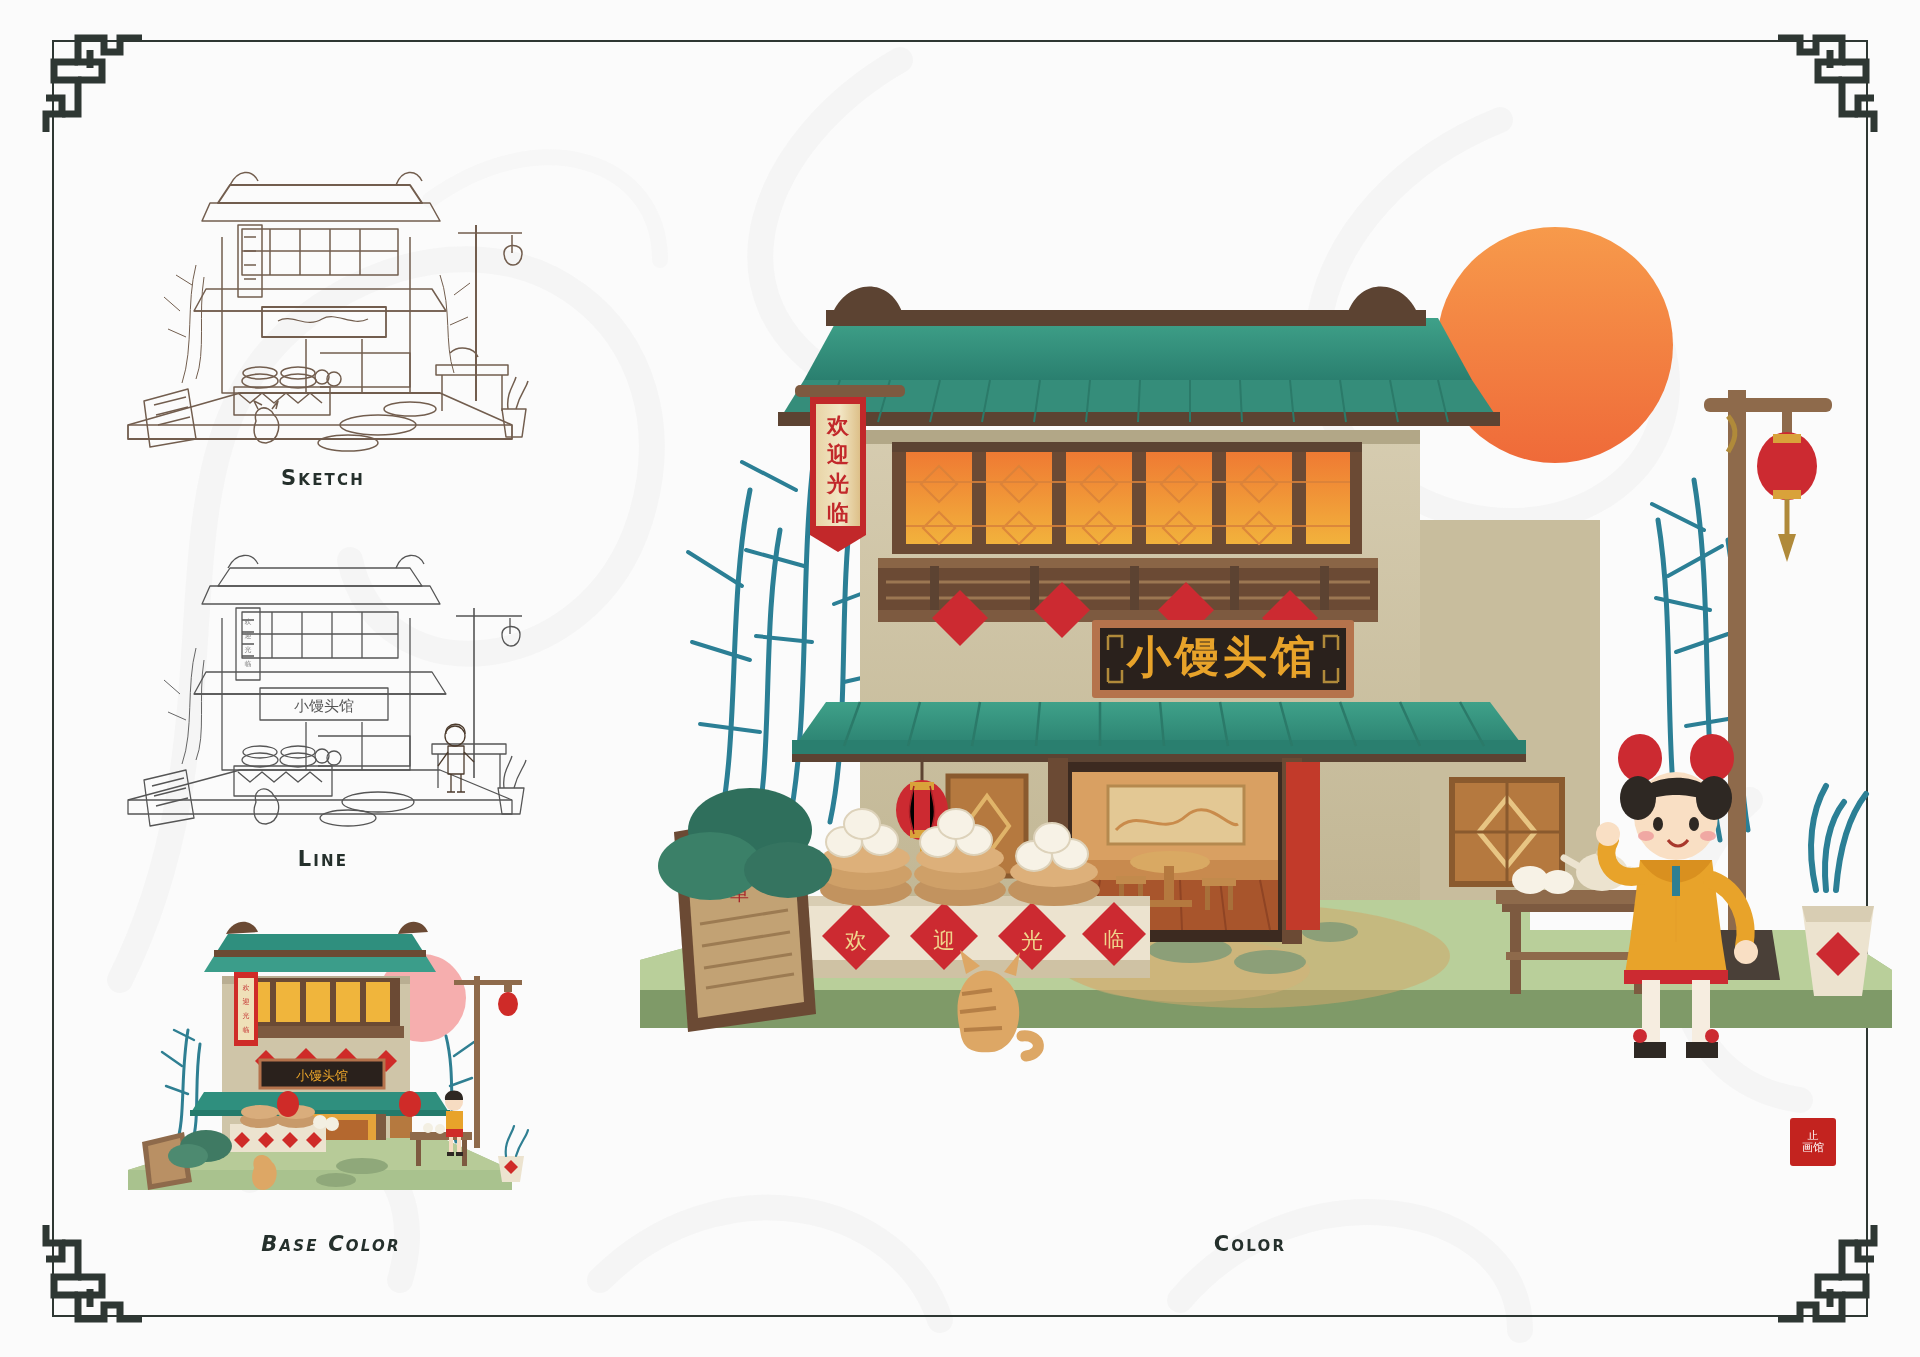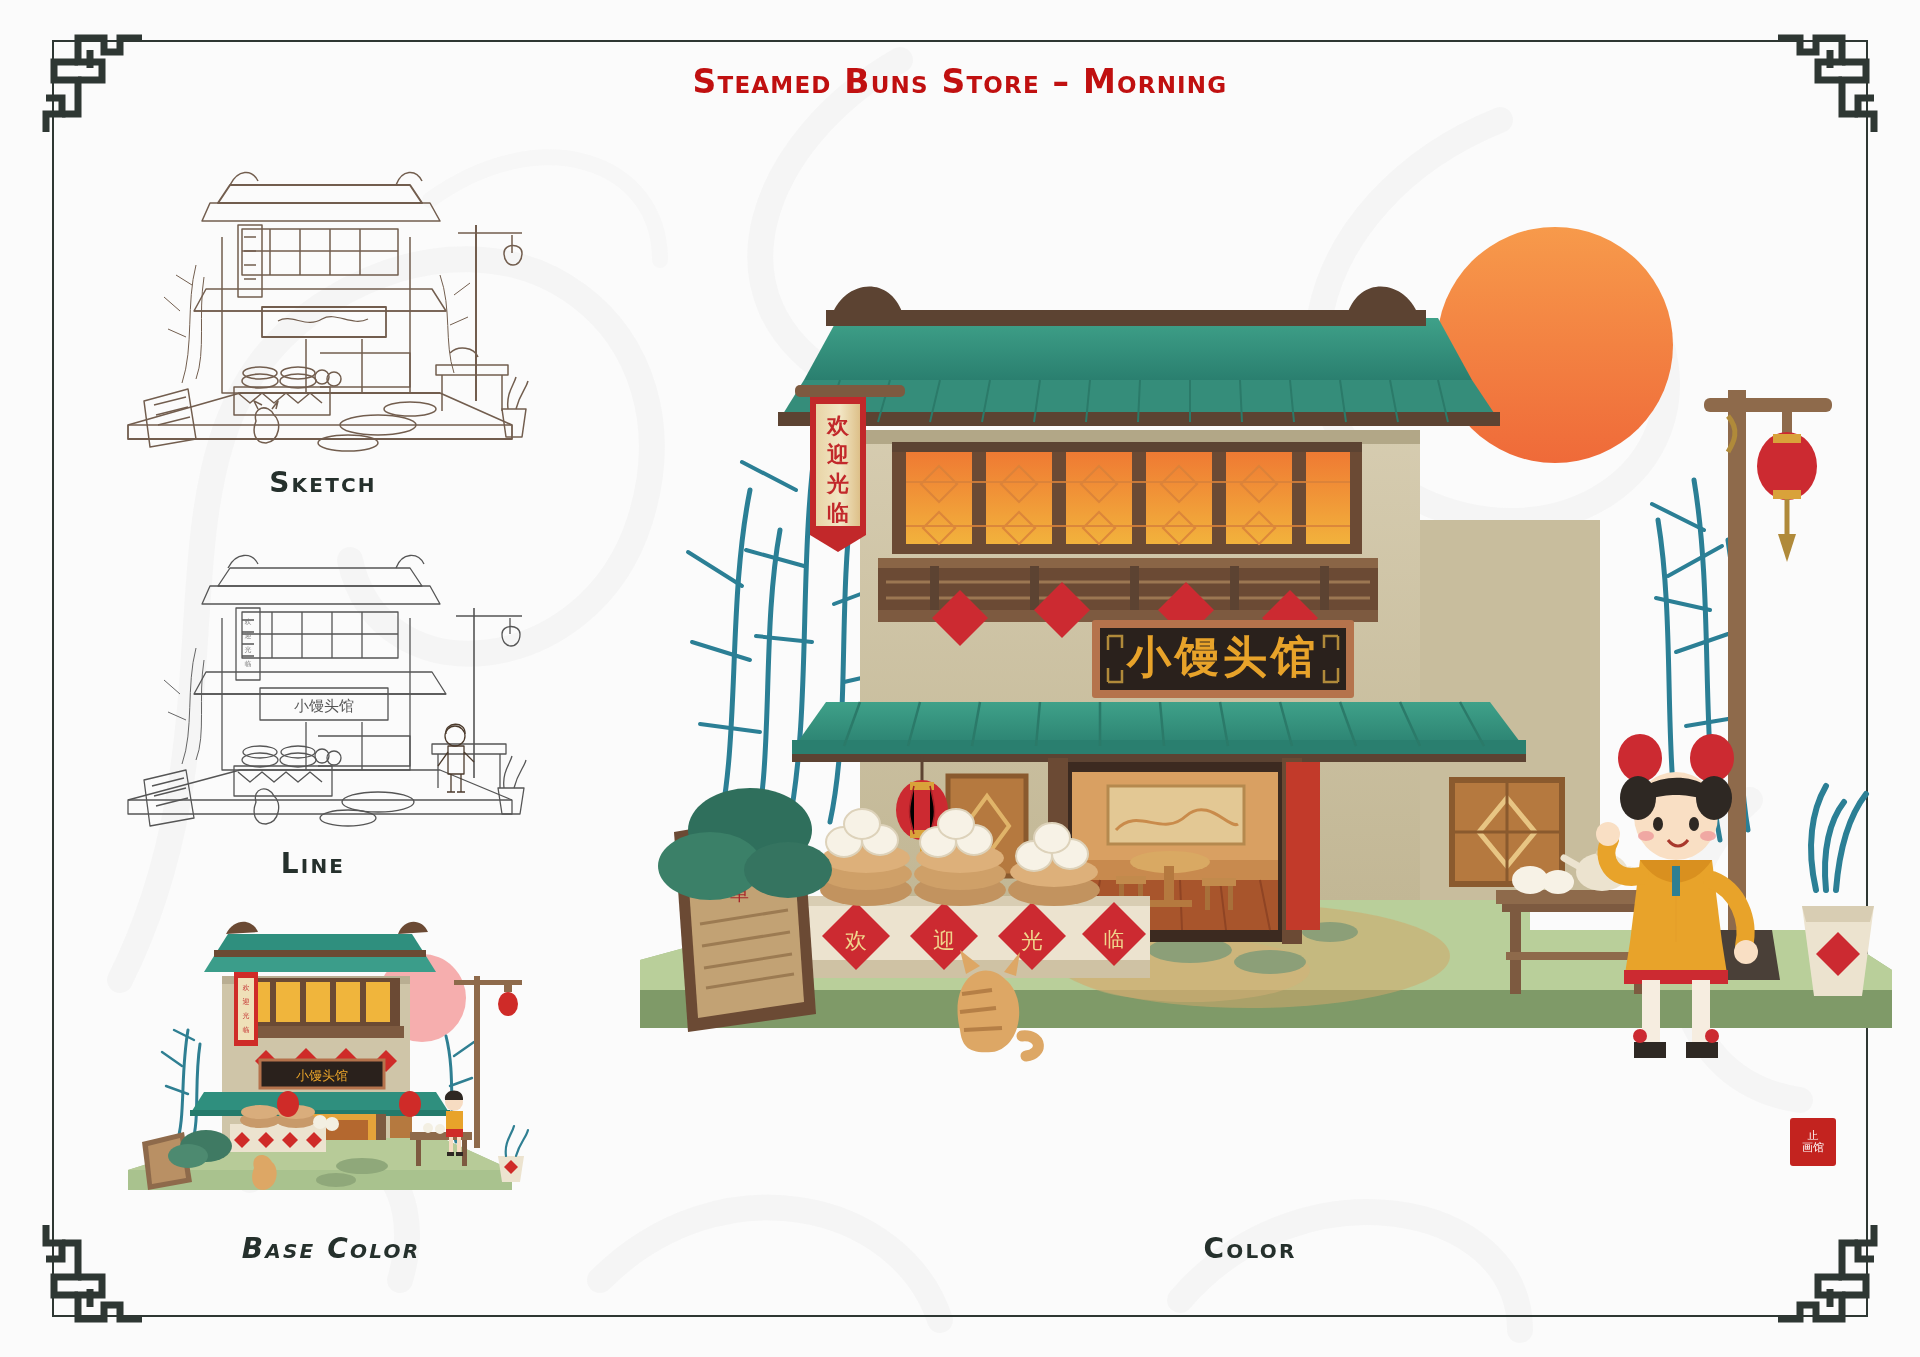"Steamed Buns Store – Morning" div.title { html: <div>Steamed Buns Store – Morning</div> -> none }
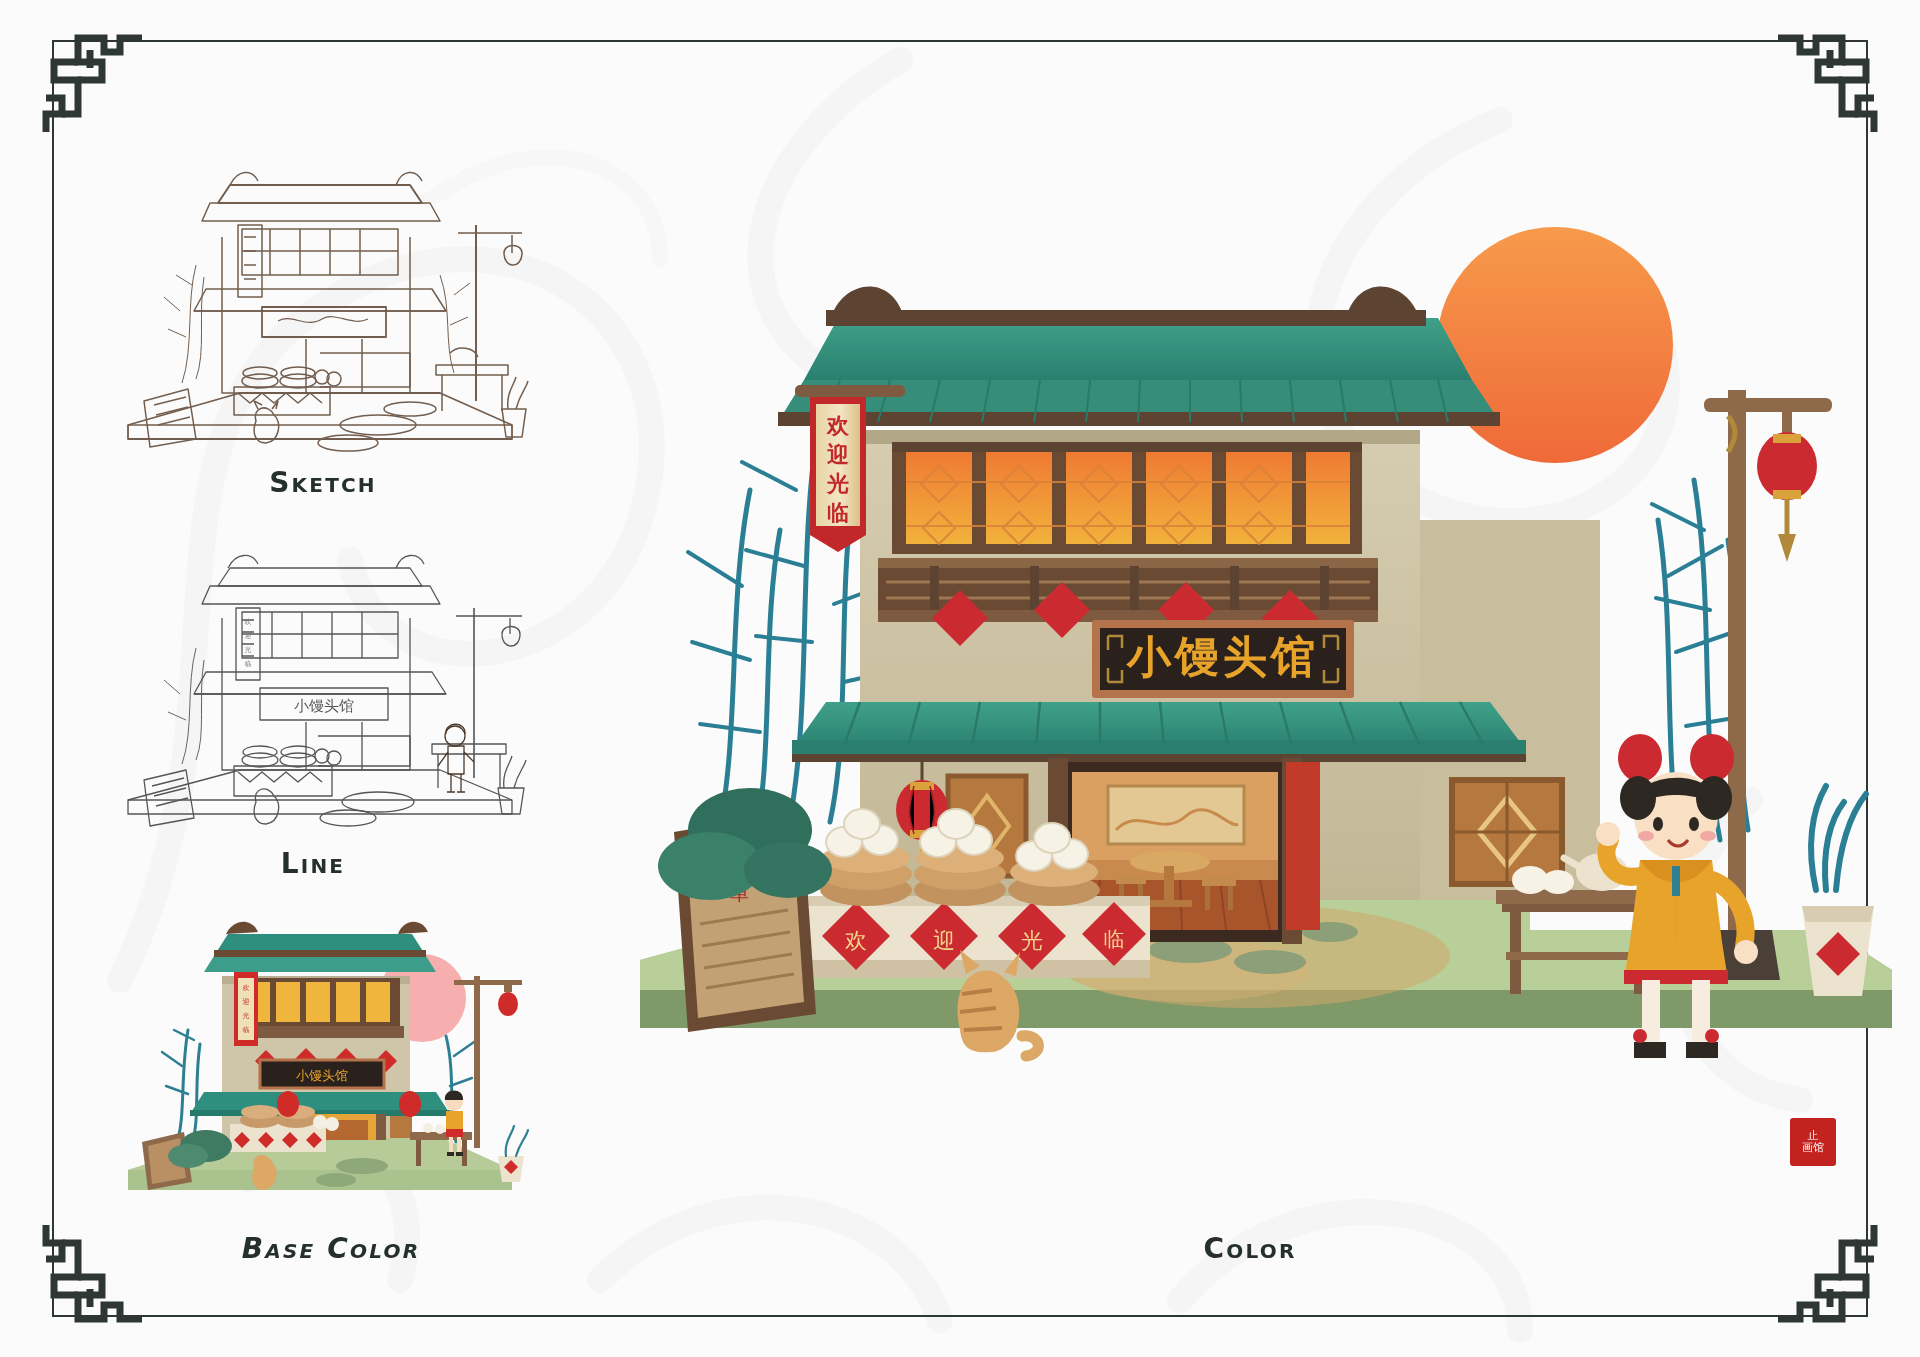"Sketch" .caption { font-size: 28px -> 21px }
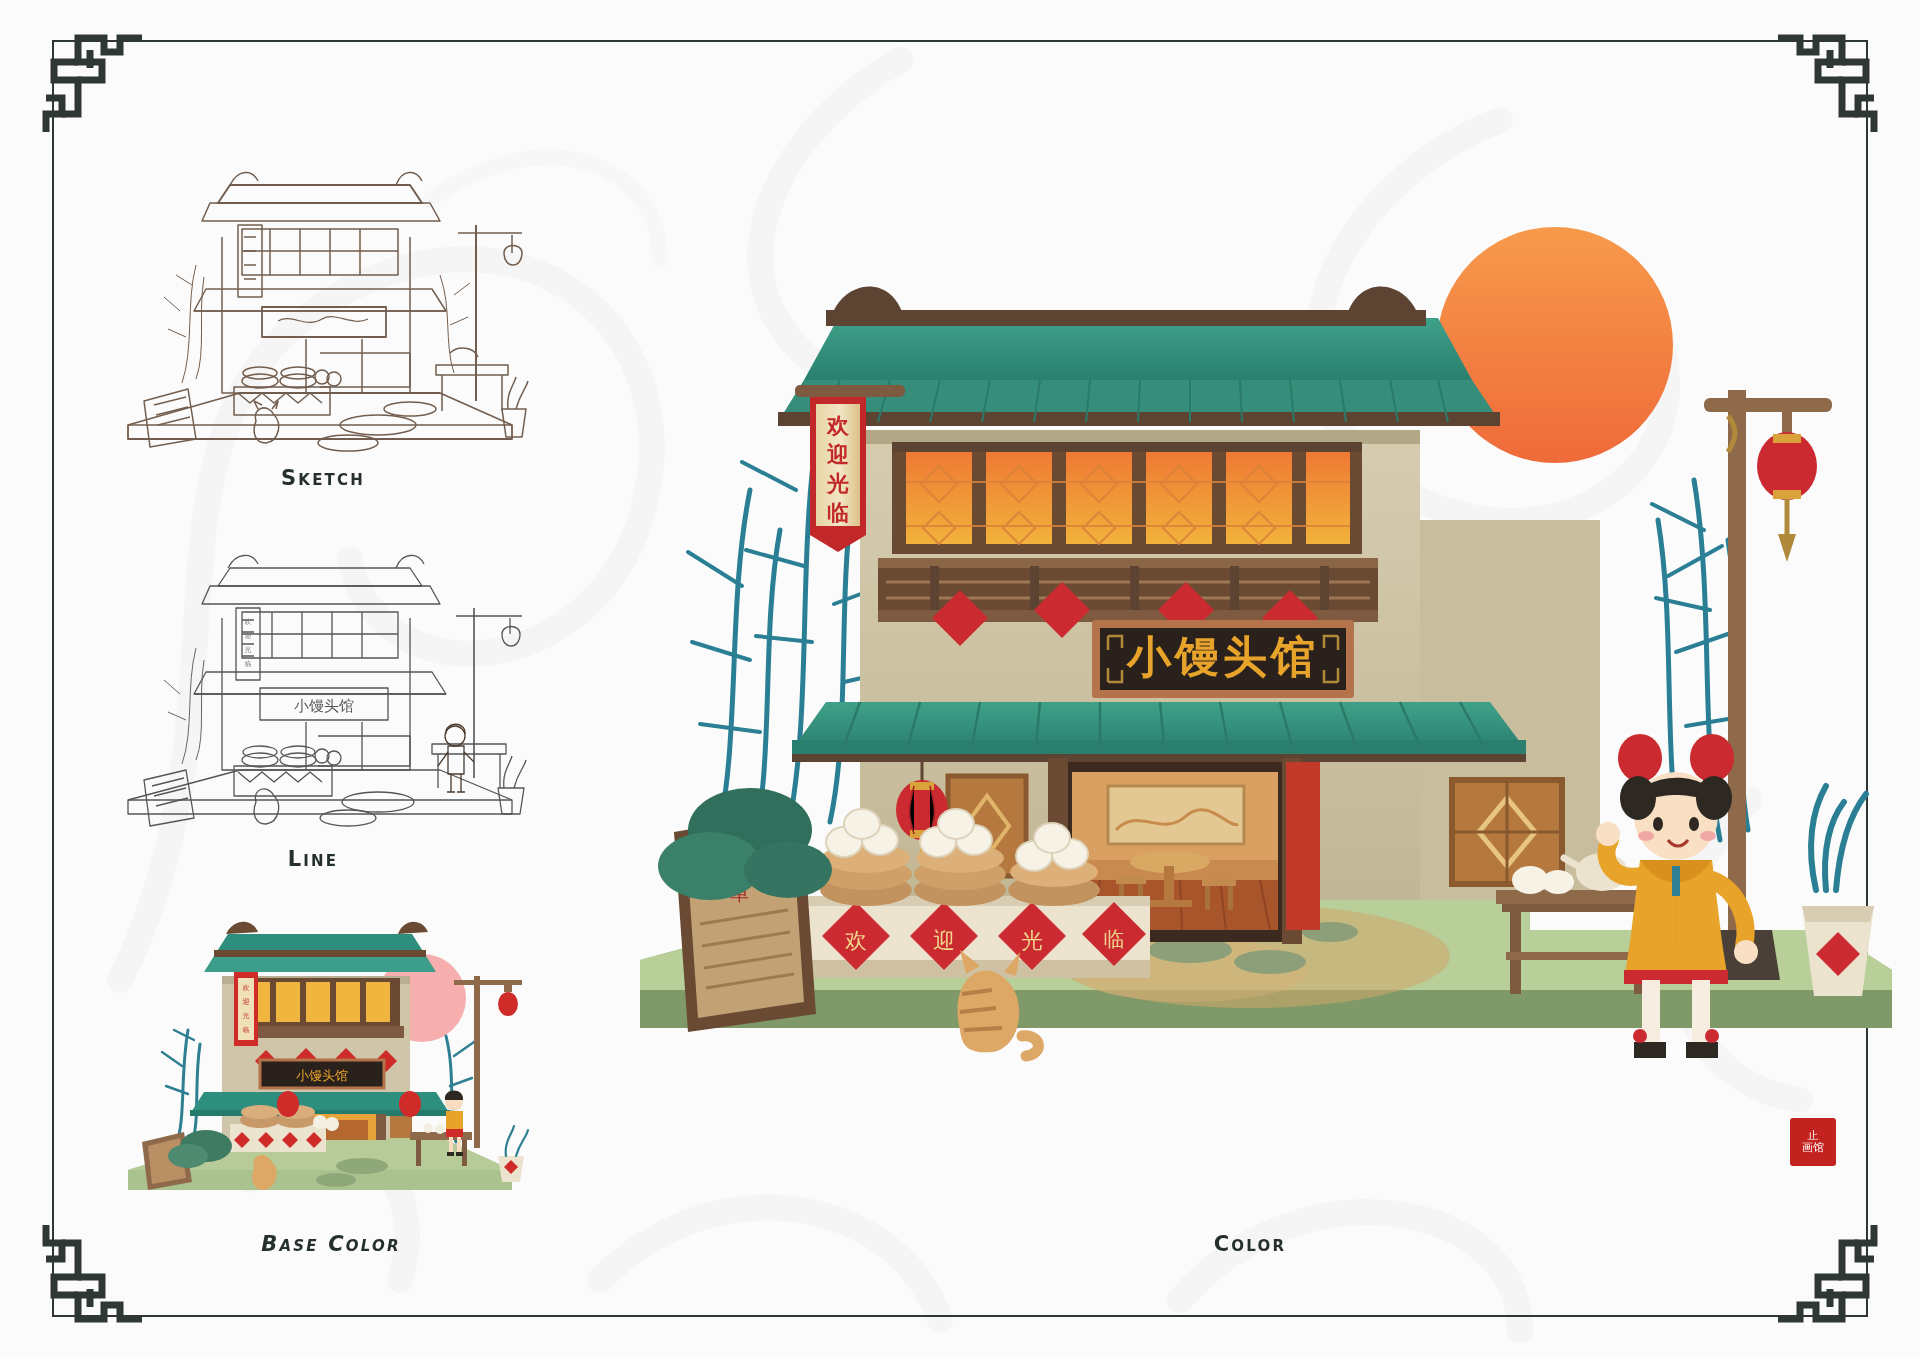"Line" div.caption { left: 148px -> 158px }
